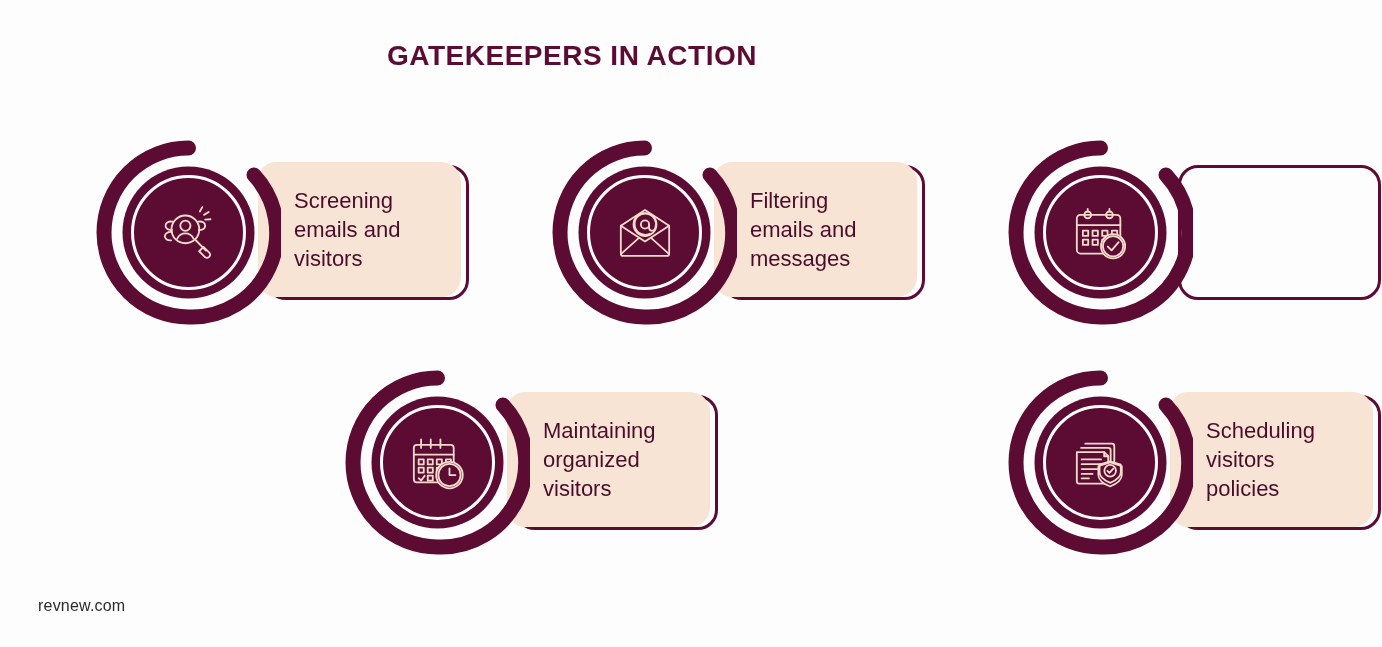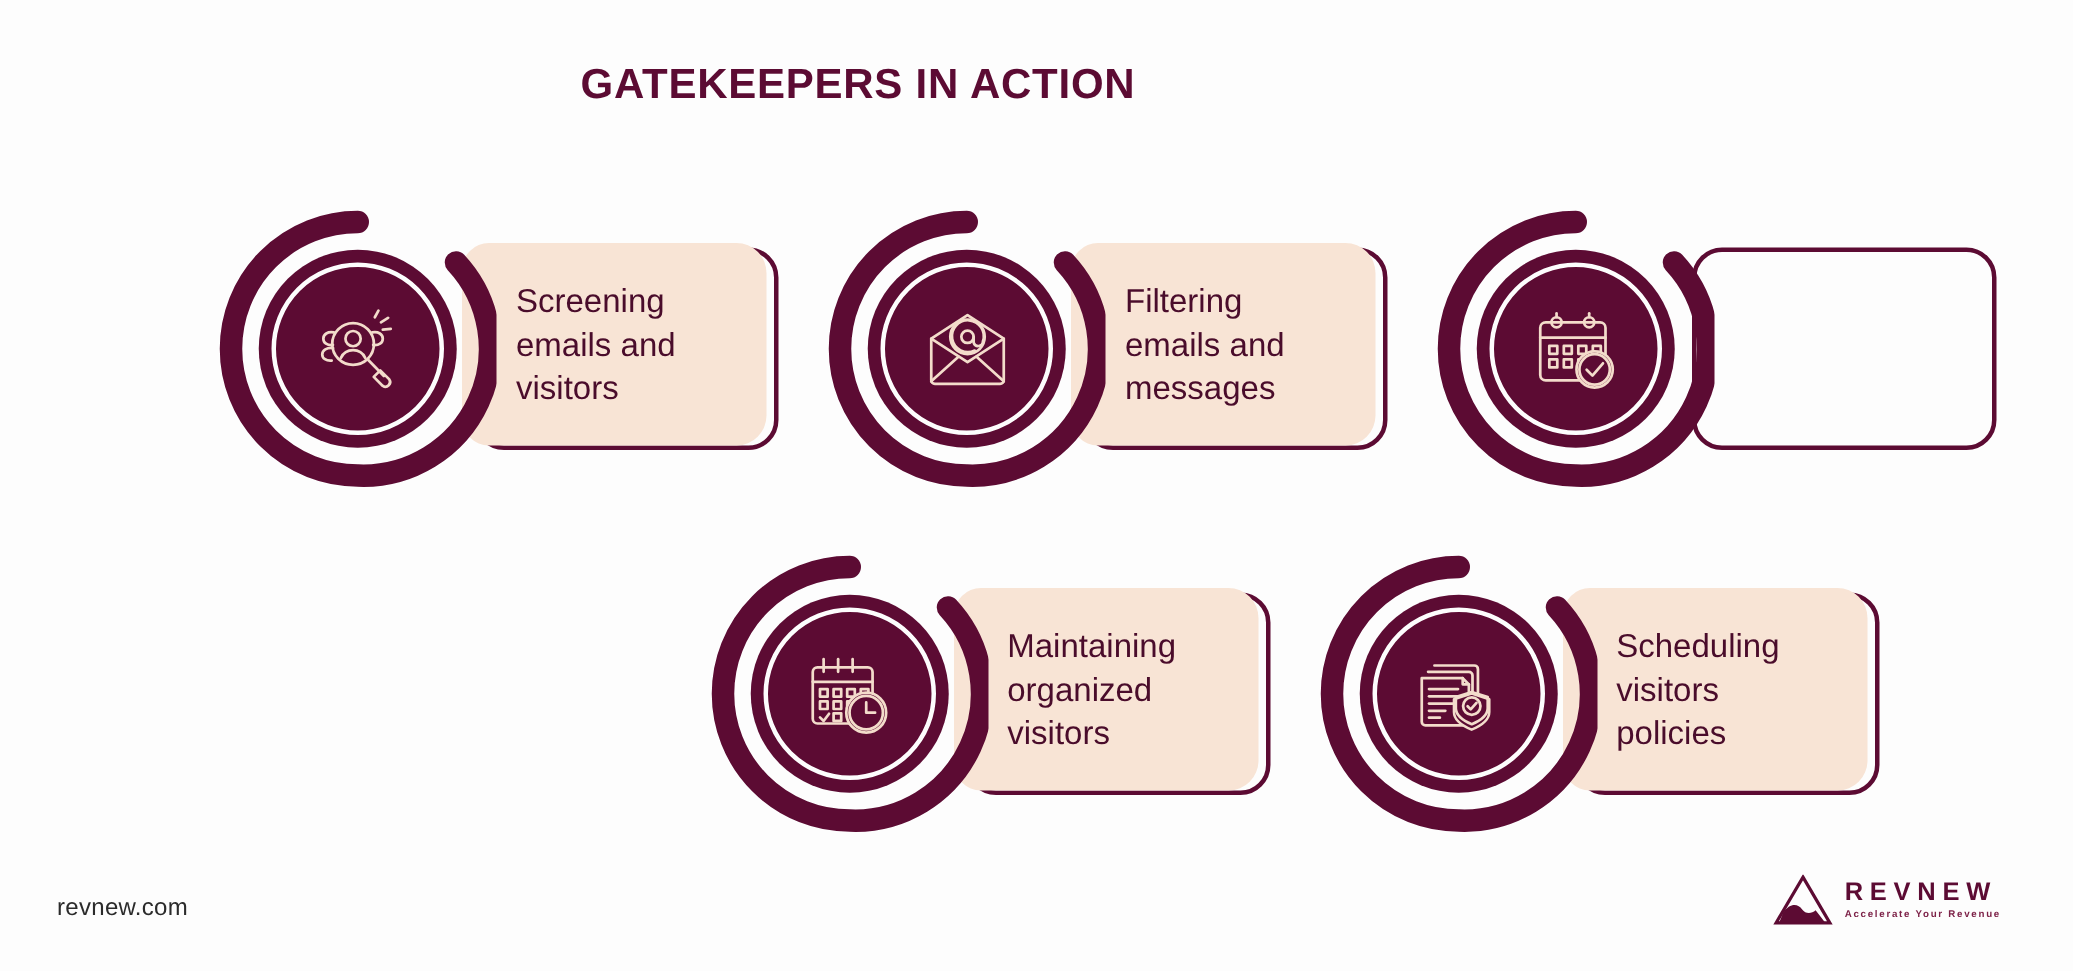"Screening" .row { justify-content: center -> space-between }
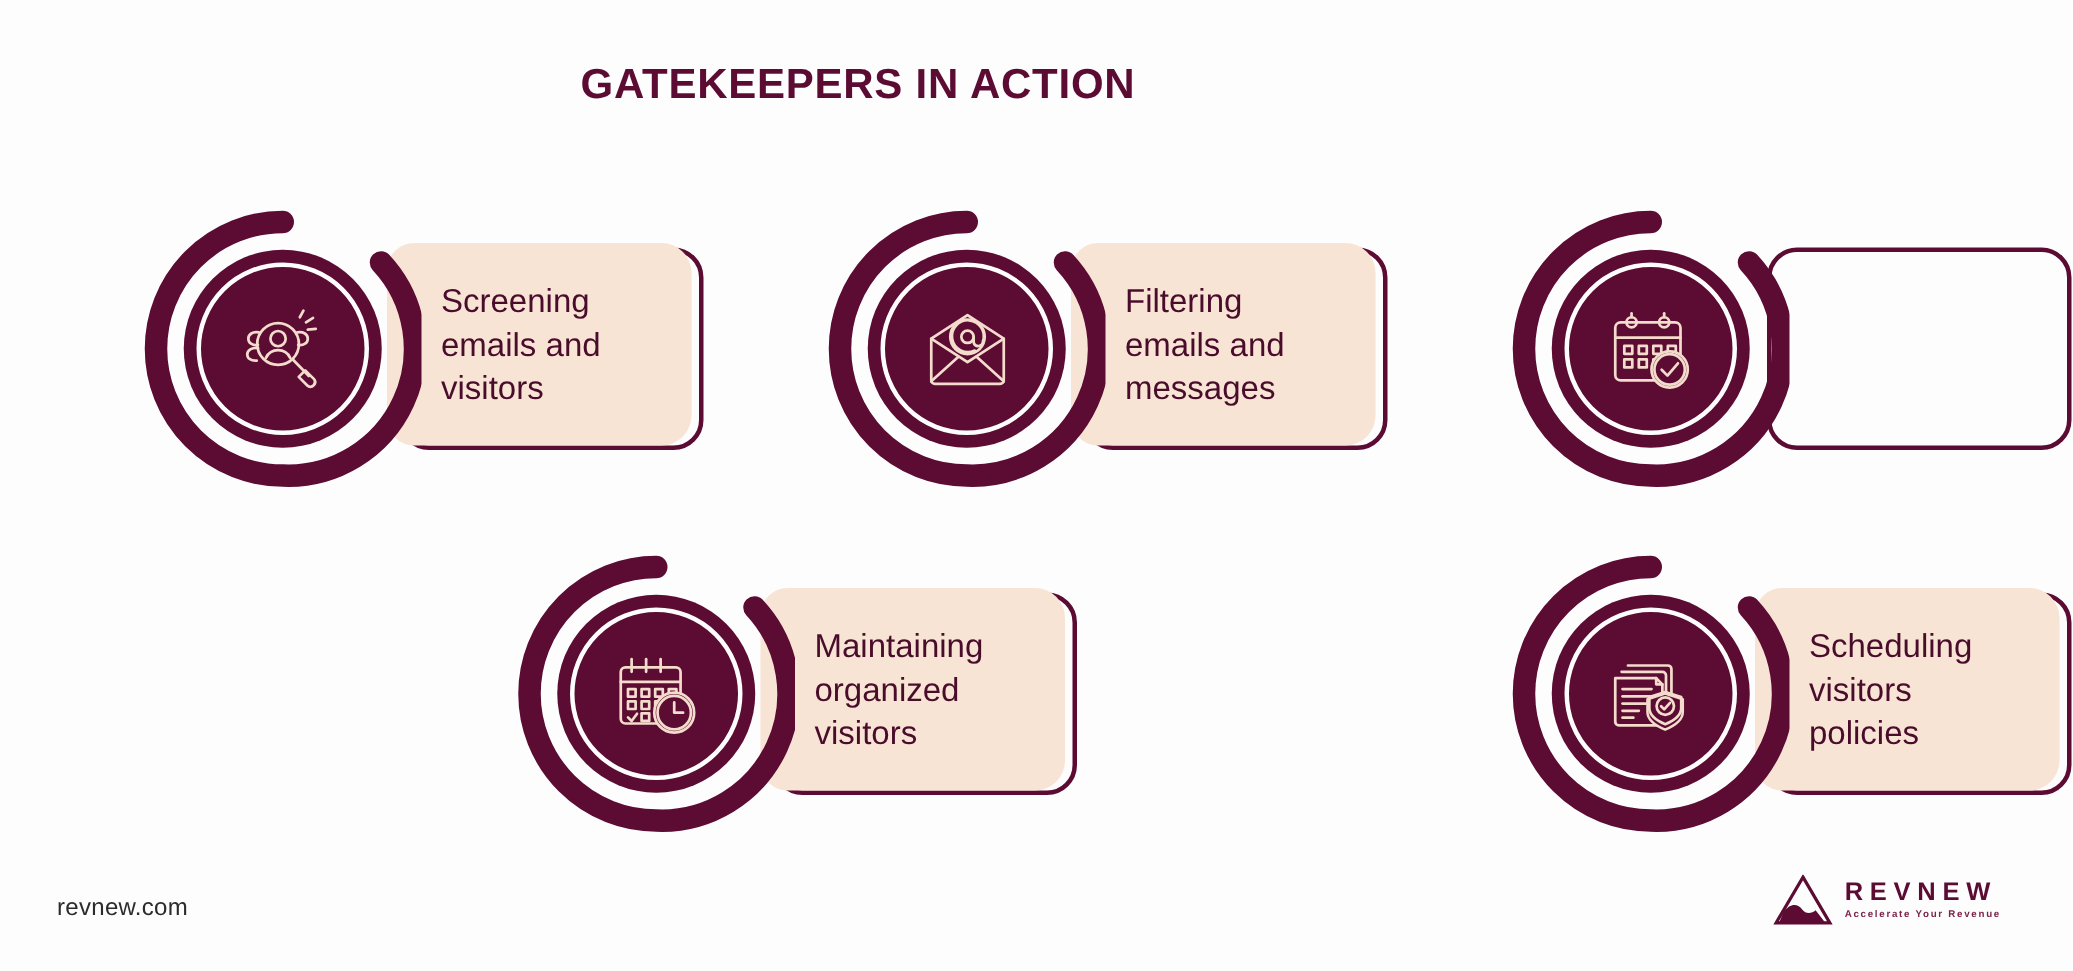"REVNEW" div.logo { html: <div> <svg> <path></path> <path></path> </svg> <span> <span>REVNEW</span> <span>Accelerate Your Revenue</span> </span> </div> -> none }
